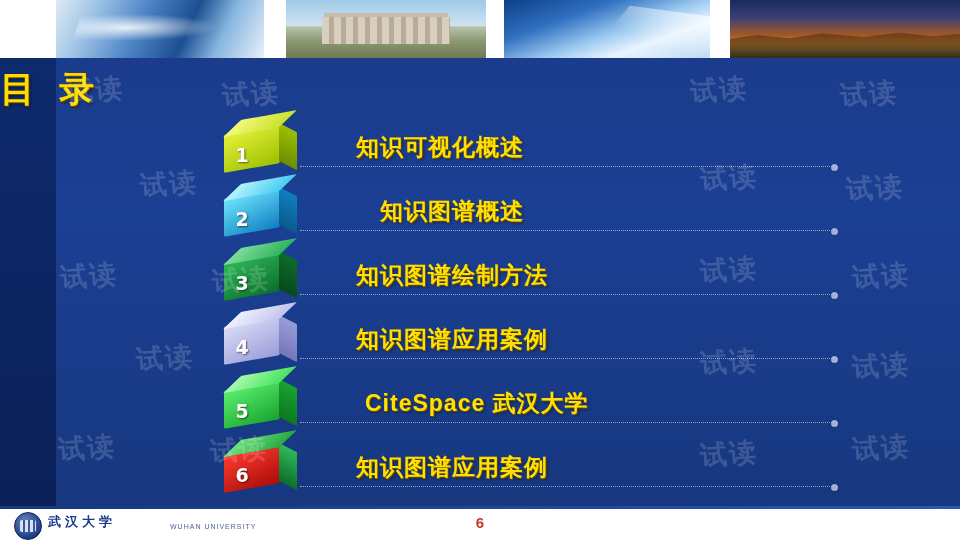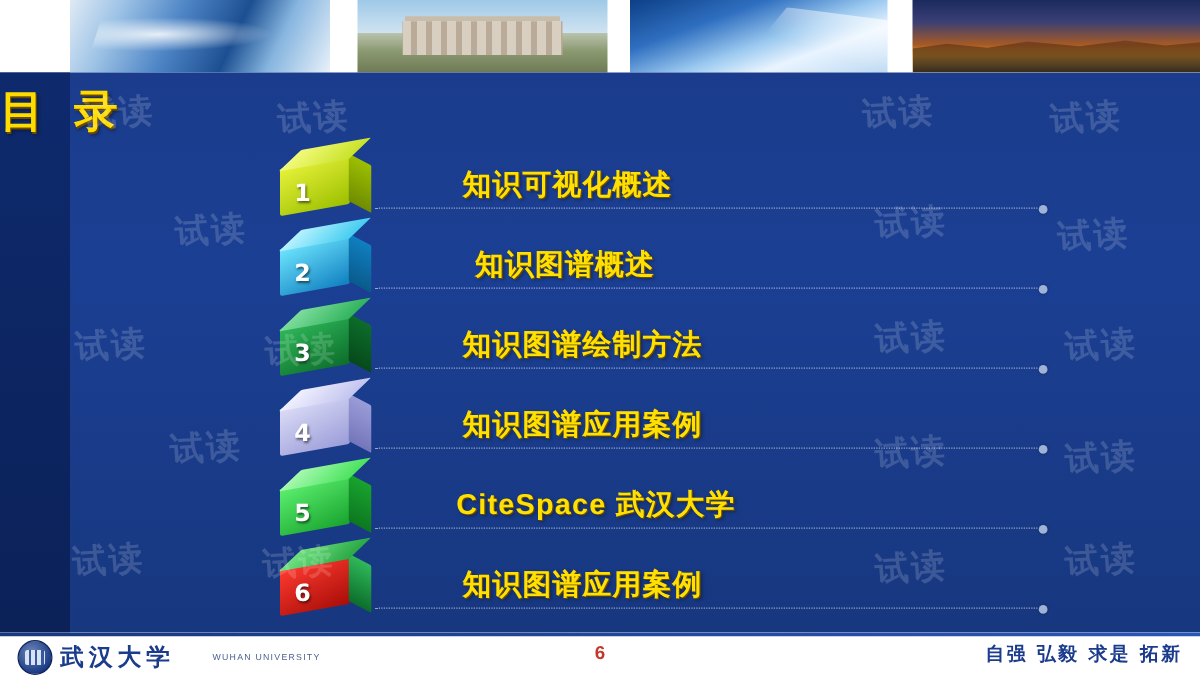"知识可视化概述" .label { left: 170px -> 156px }
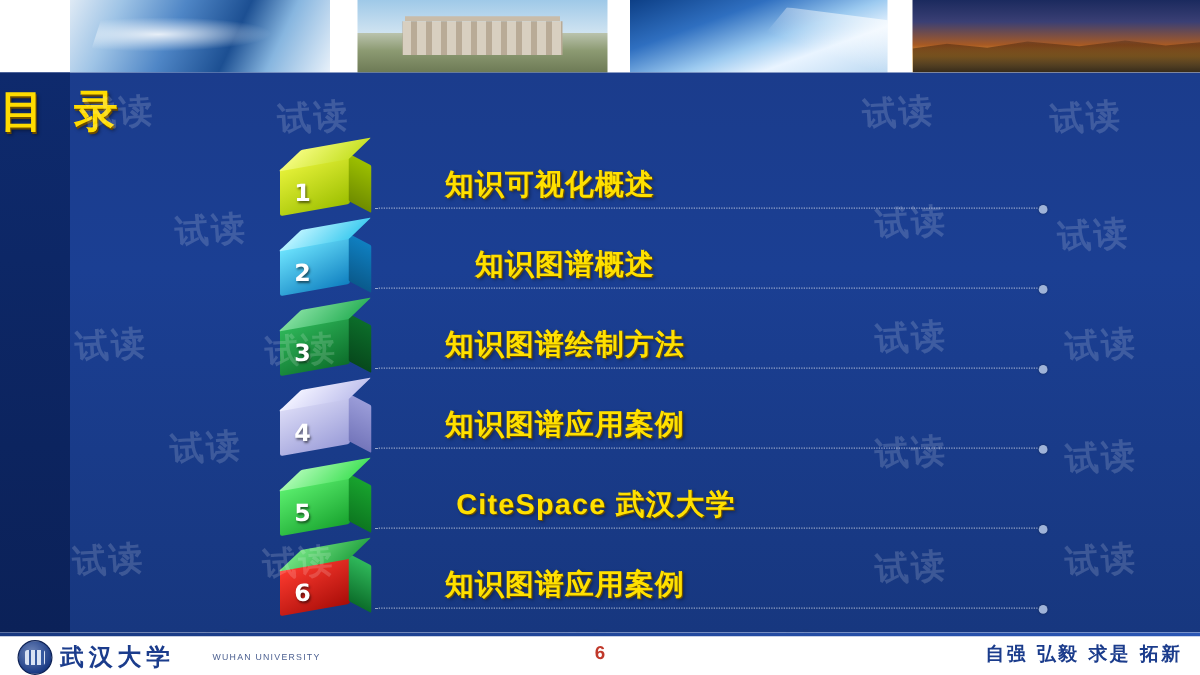"武汉大学" .uni-cn { font-size: 19px -> 13px }
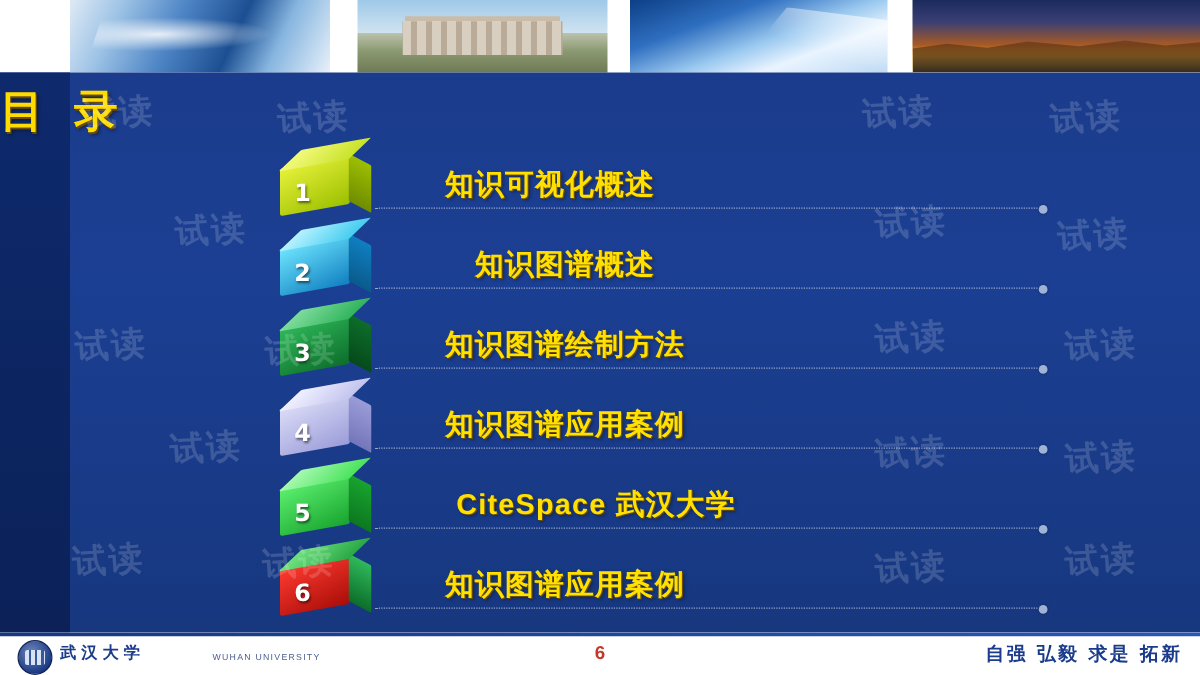"自强 弘毅 求是 拓新" div.motto { html: <div>自强 弘毅 求是 拓新</div> -> none }
